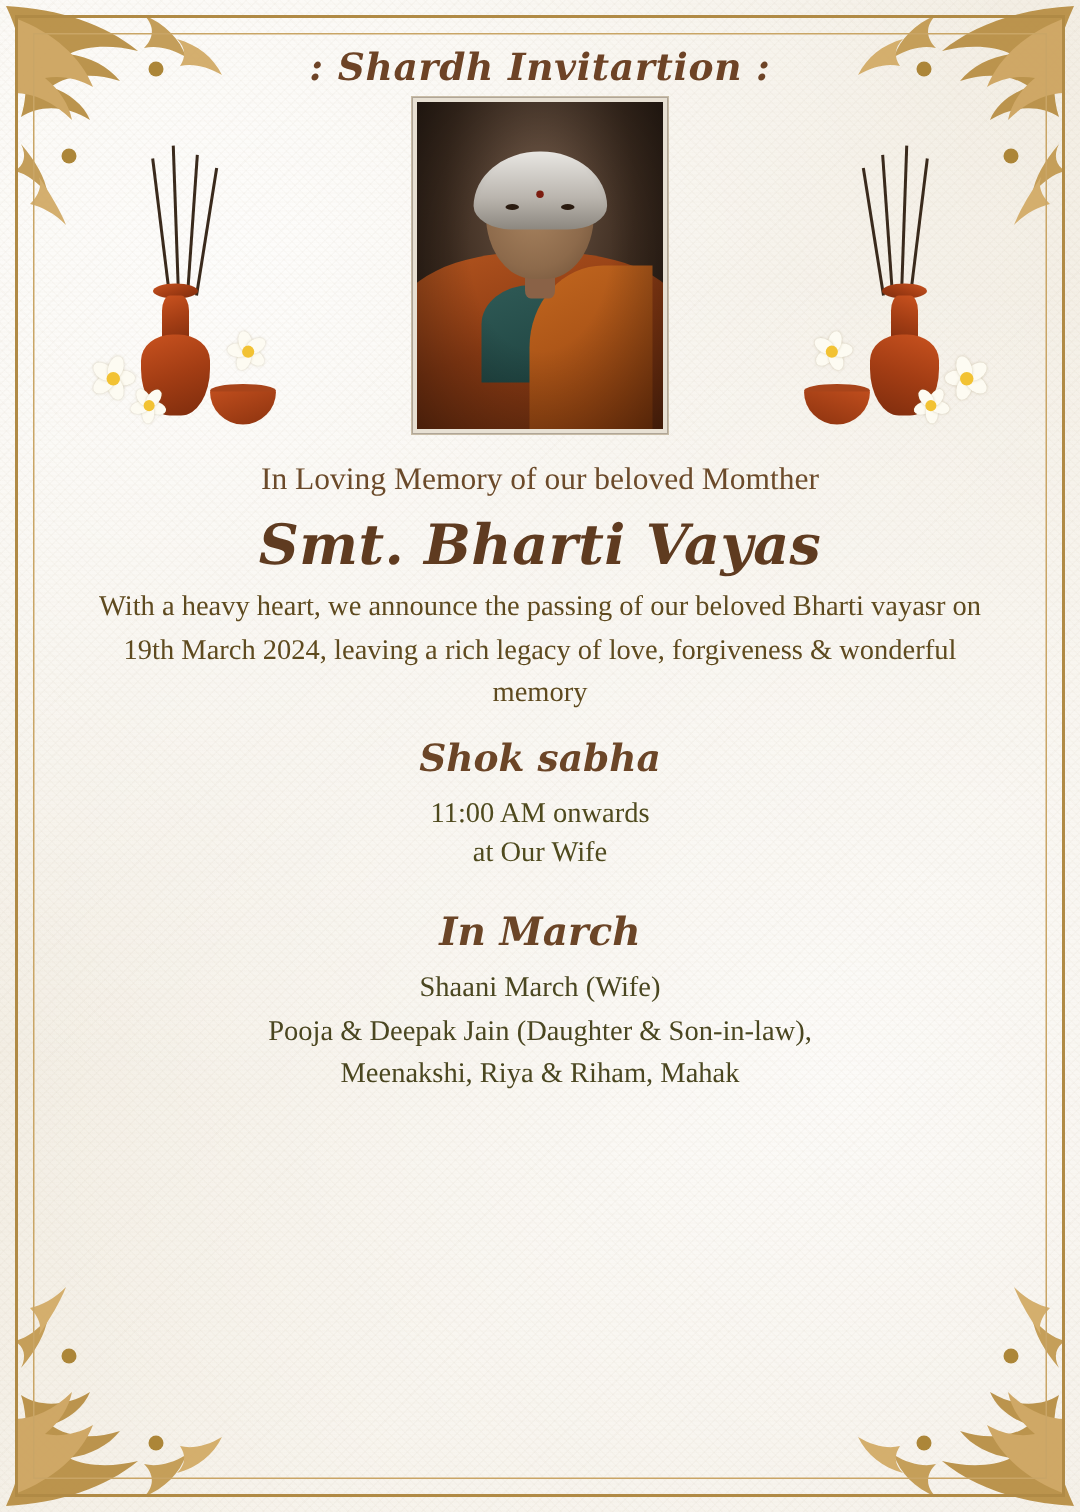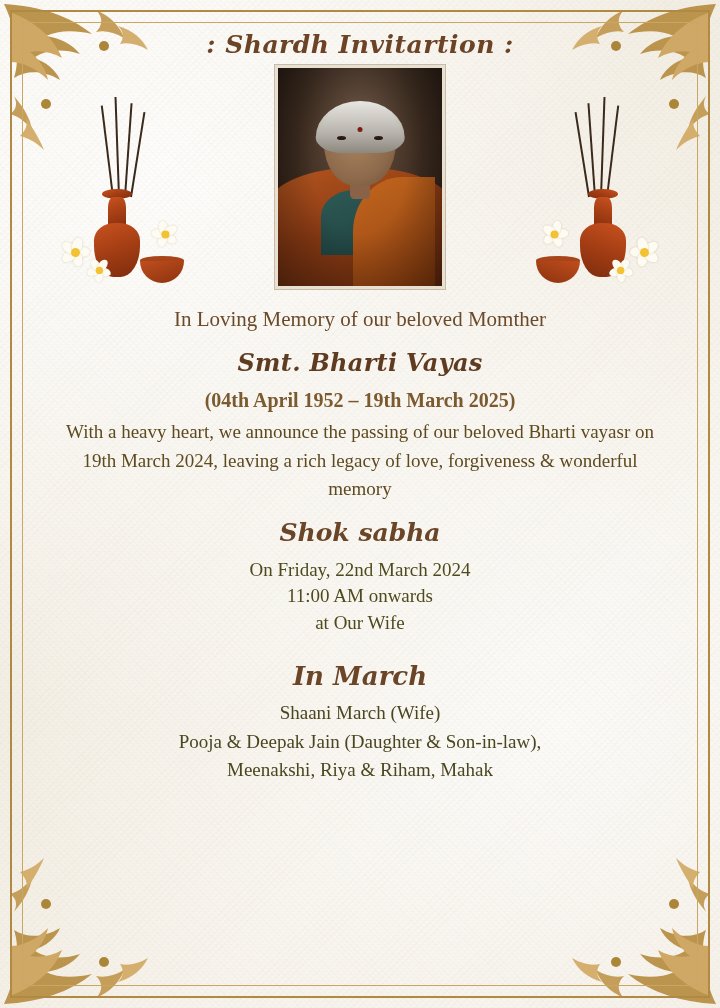"Smt. Bharti Vayas" .name { font-size: 24px -> 37px; margin-top: 16px -> 9px }
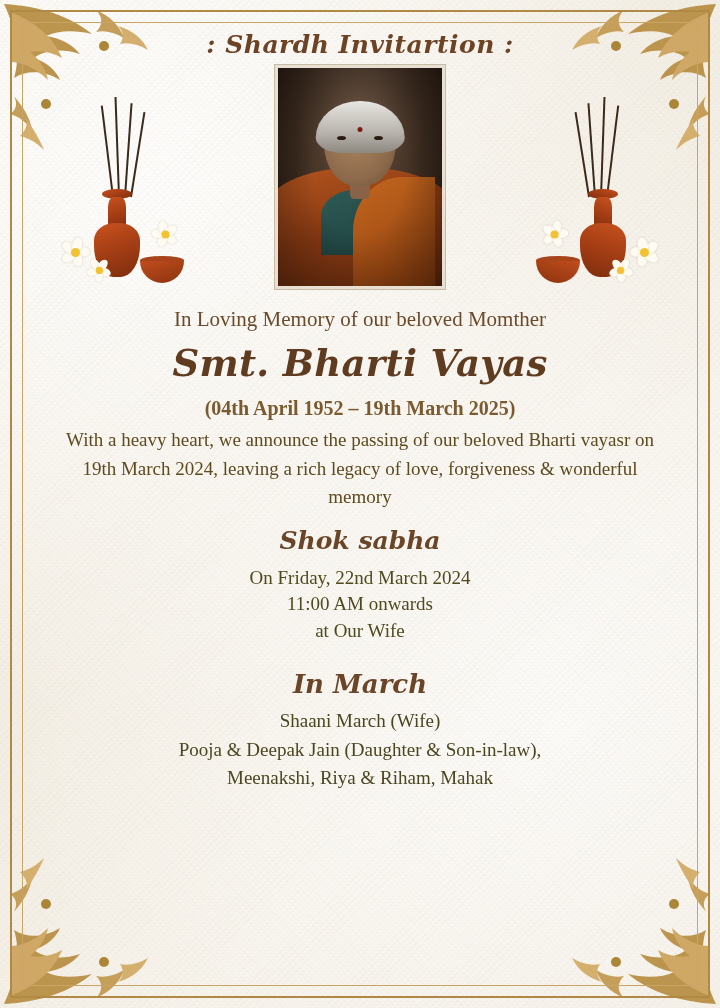"(04th April 1952 – 19th" div.dates { html: <div>(04th April 1952 – 19th March 2025)</div> -> none }
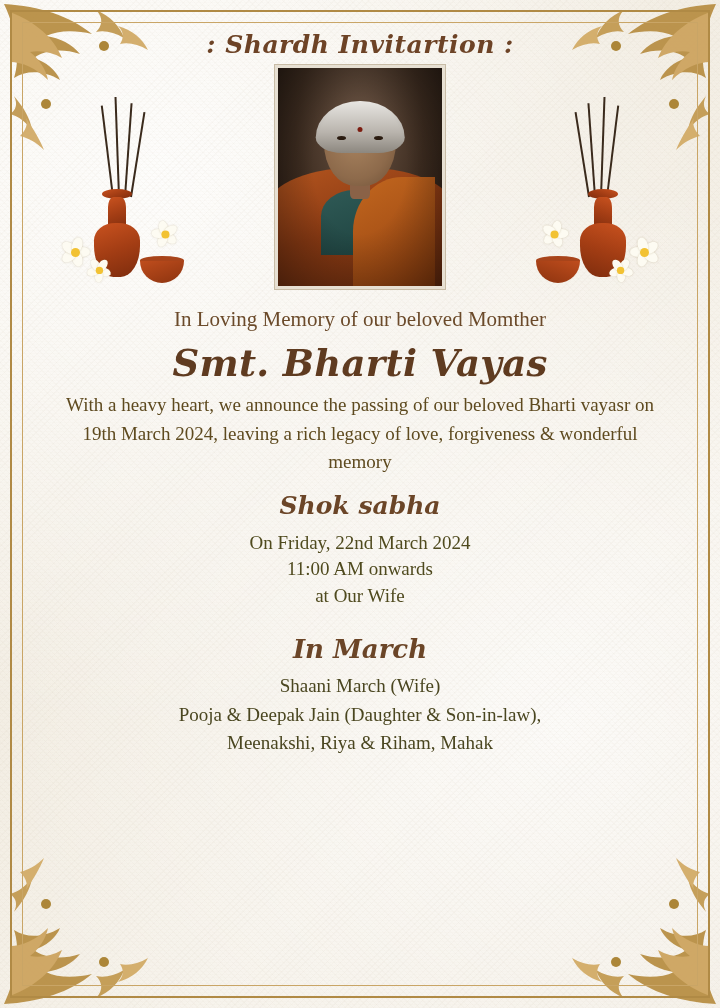"On Friday, 22nd March 2024" div { html: <div>On Friday, 22nd March 2024</div> -> none }
